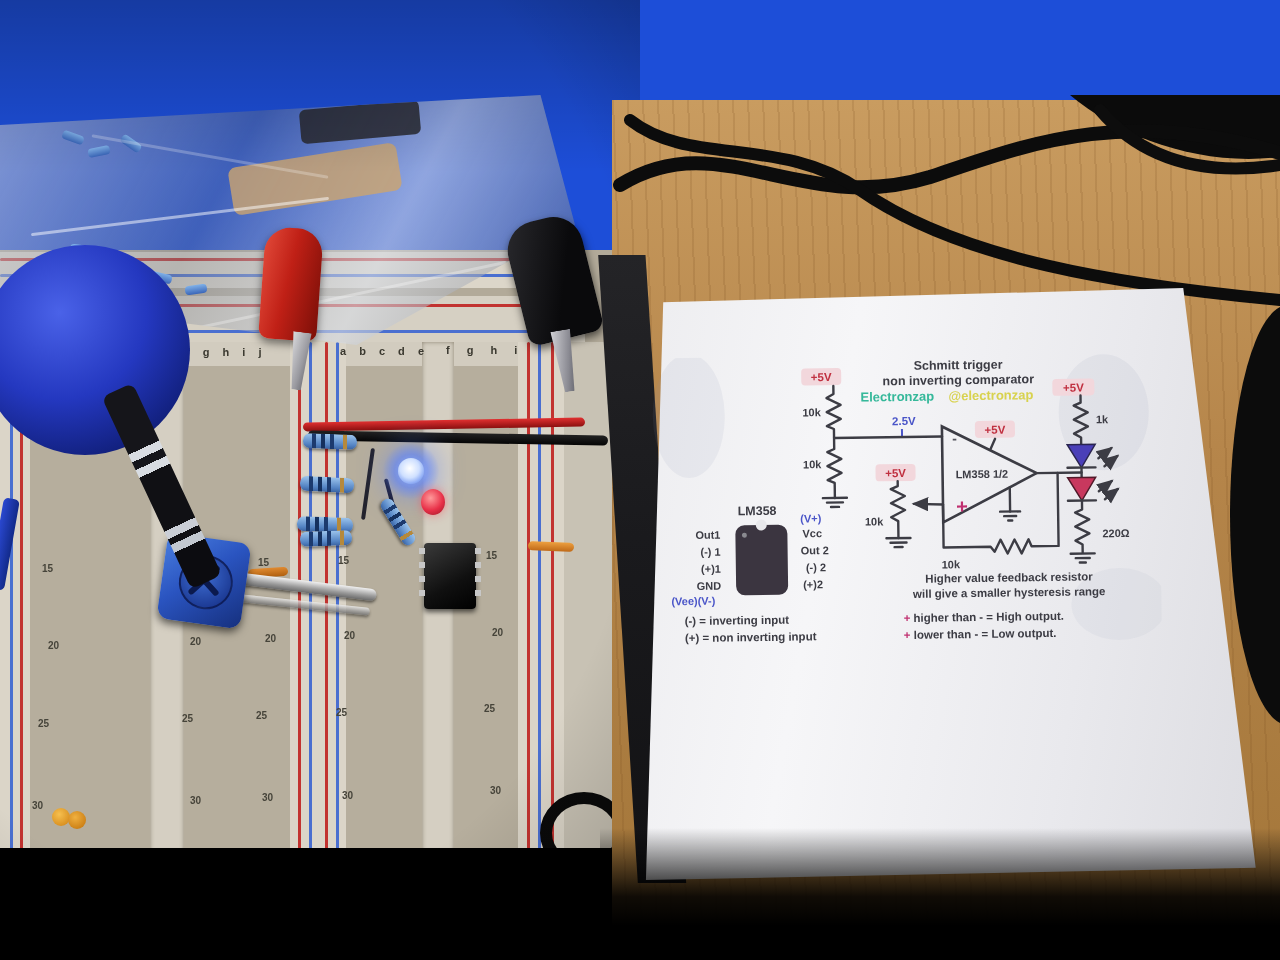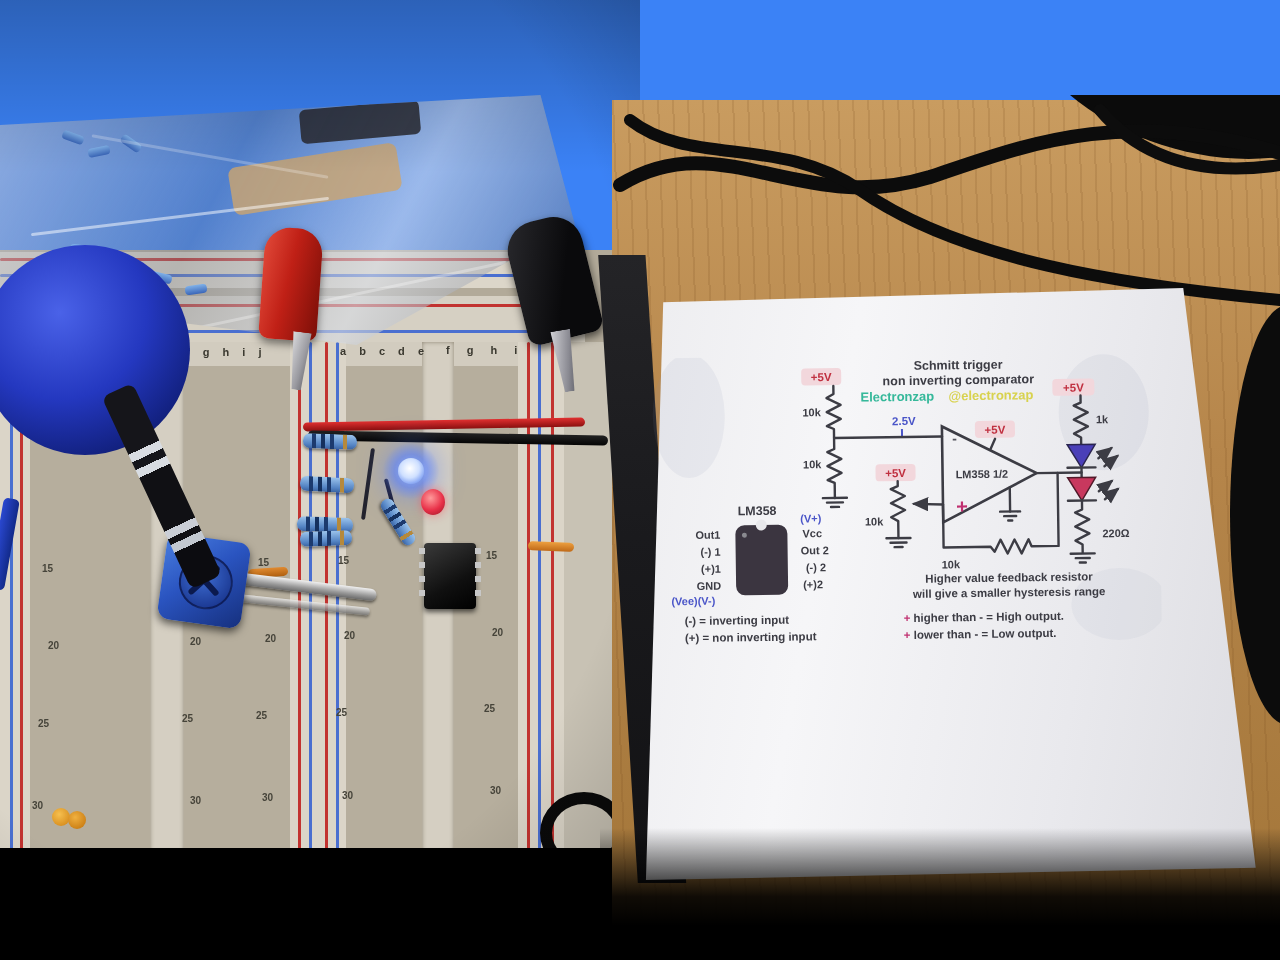"Schmitt trigger" .stage { background: #3b82f6 -> #1d4ed8 }
